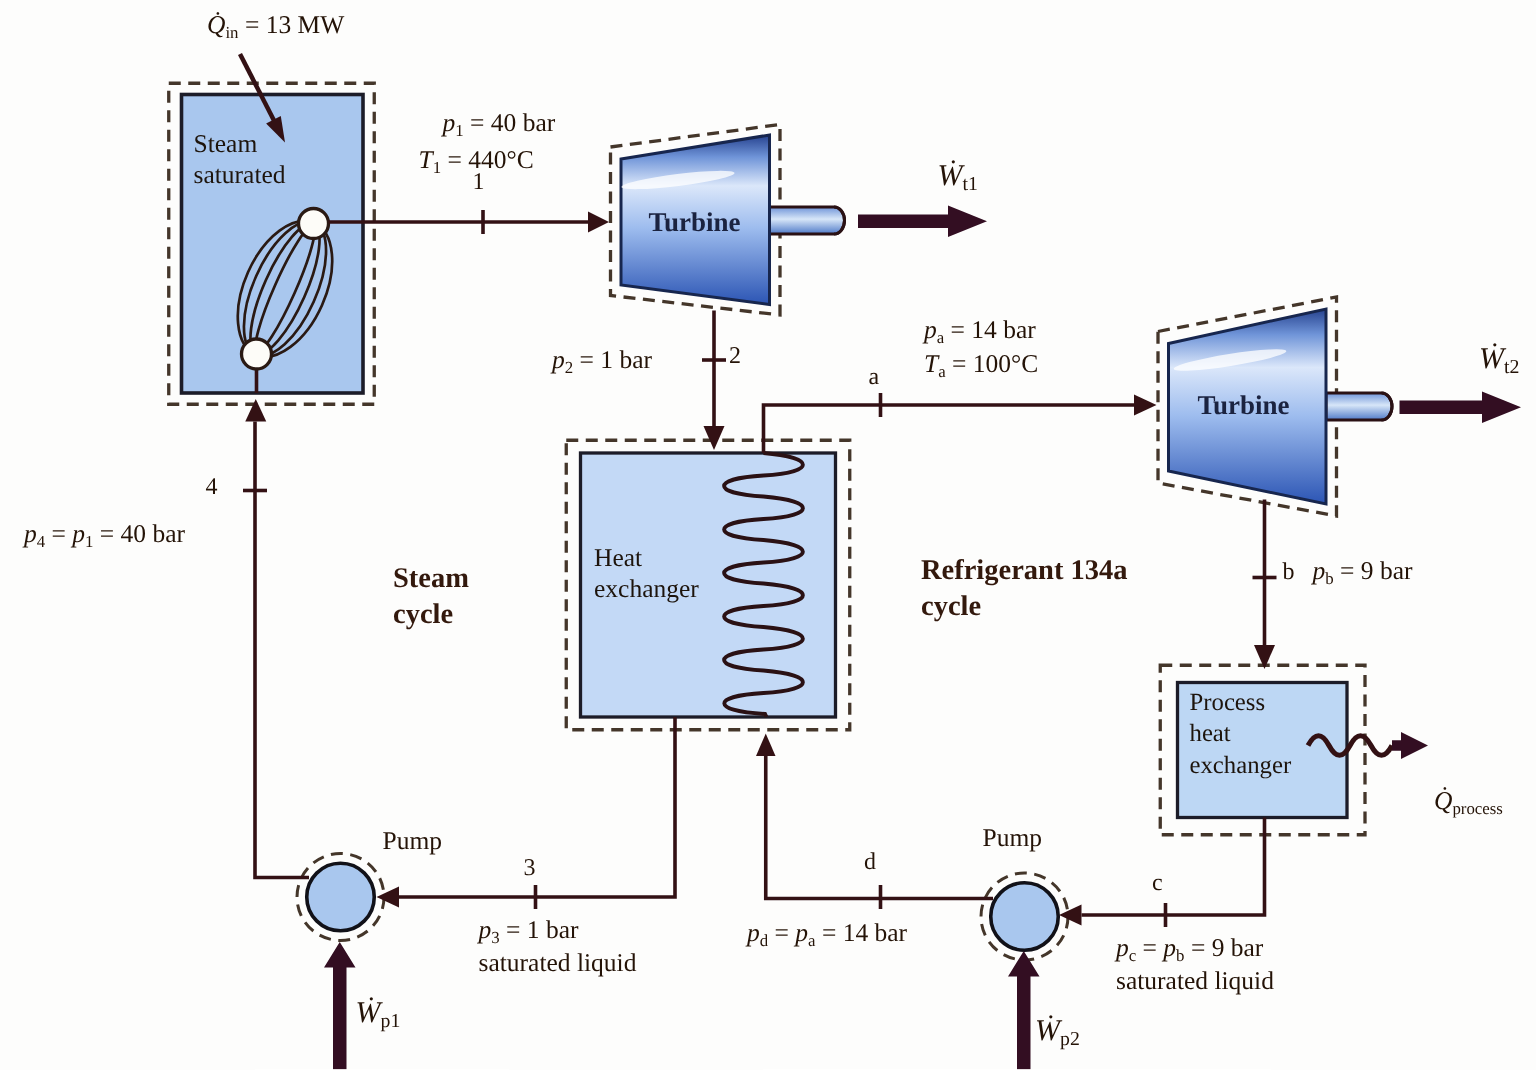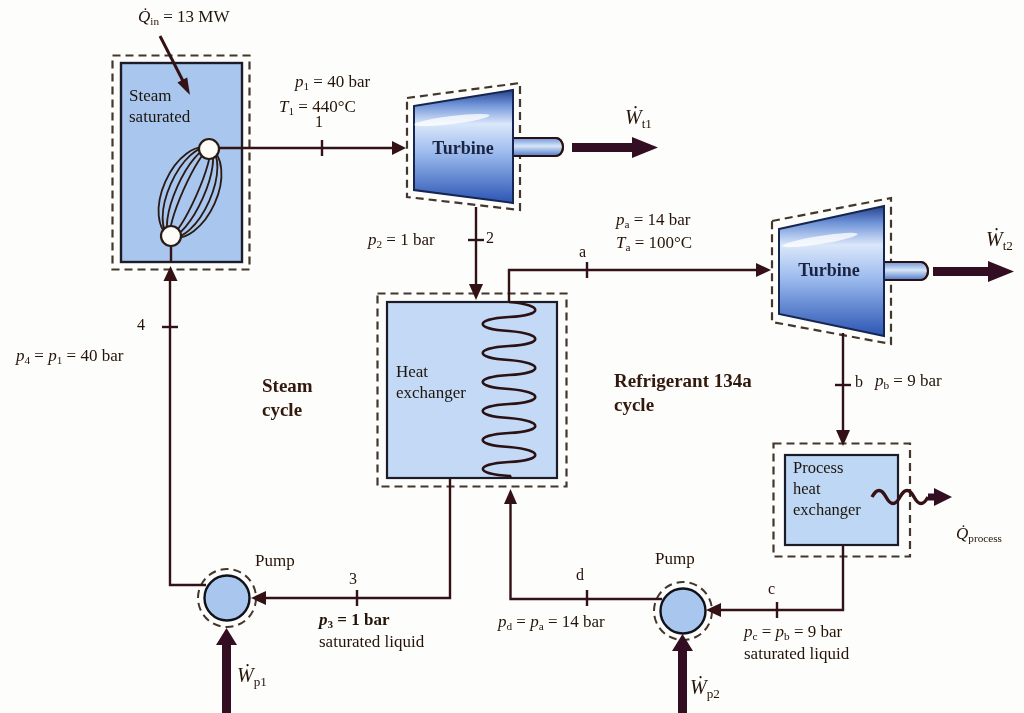"p3 = 1 bar" div.lbl { font-weight: bold -> none }
